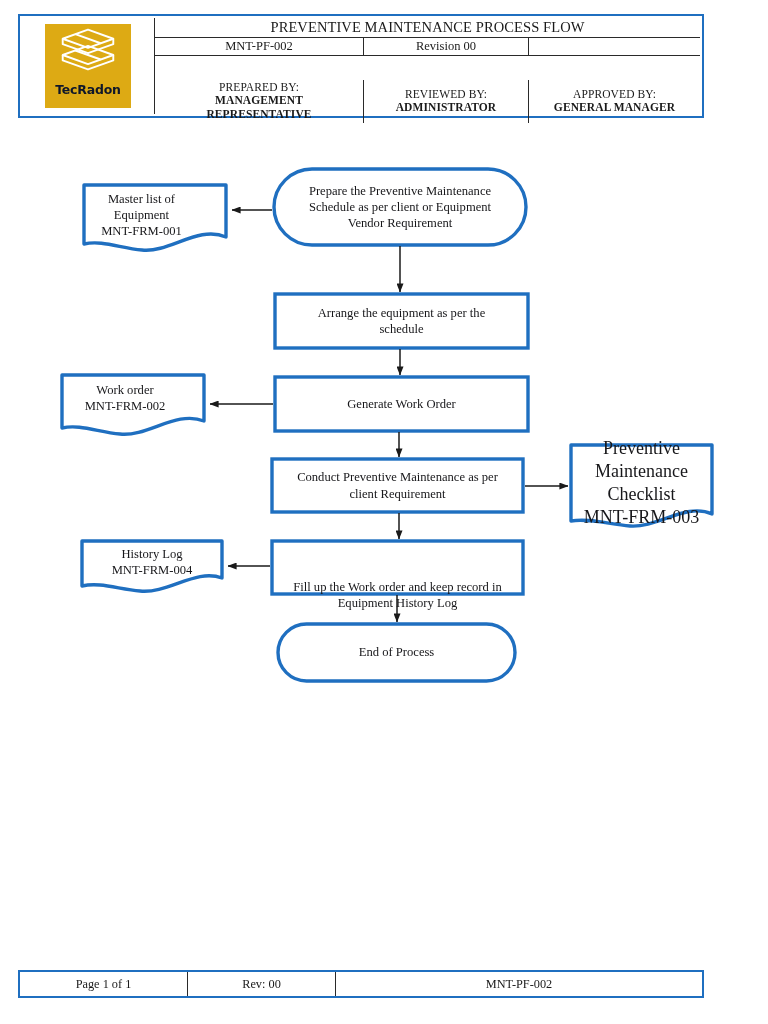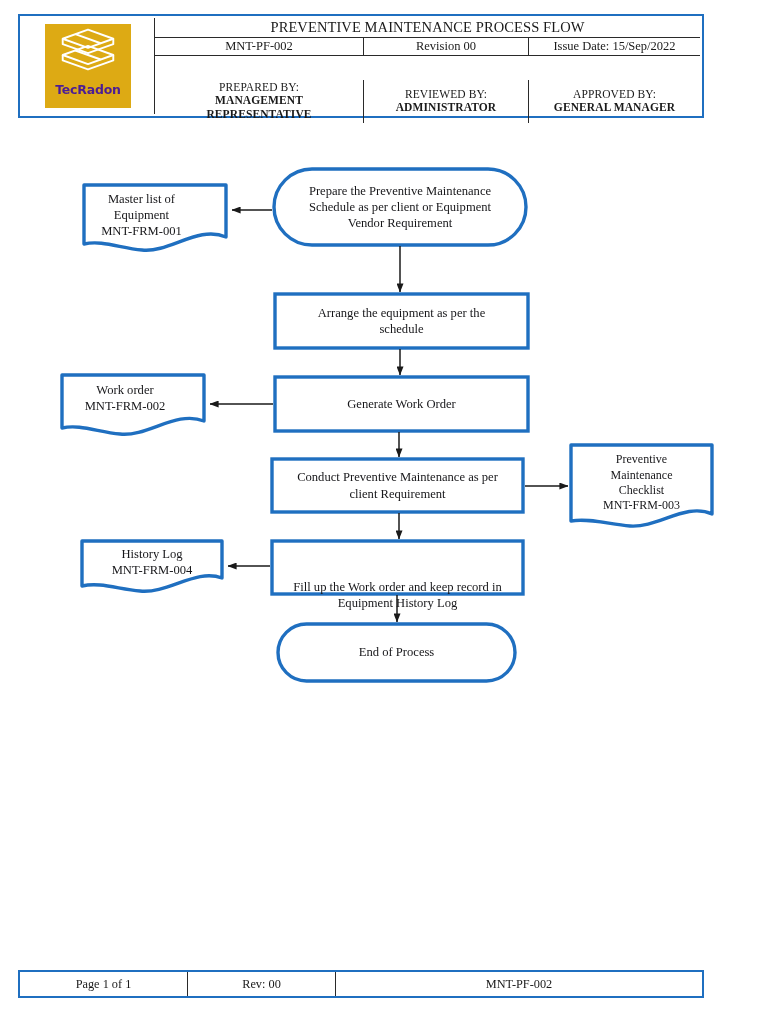"Issue Date: 15/Sep/2022" div.hcell { html: <div>Issue Date: 15/Sep/2022</div> -> none }
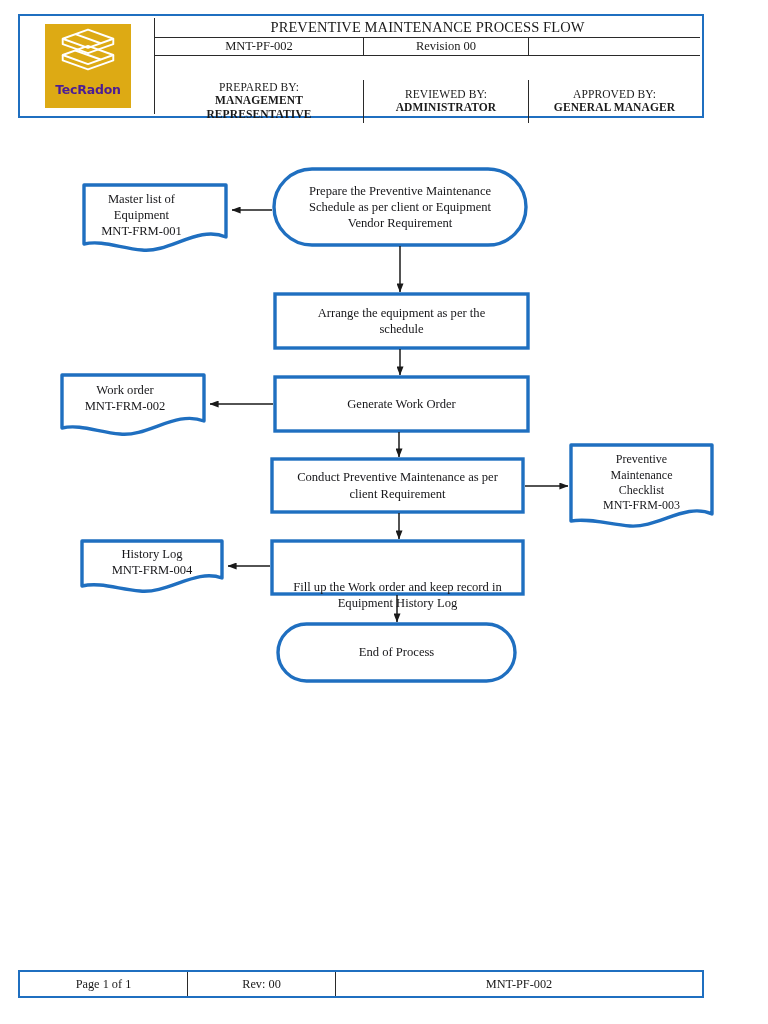"TecRadon" .logo-word { color: #4c1d95 -> #0f172a }
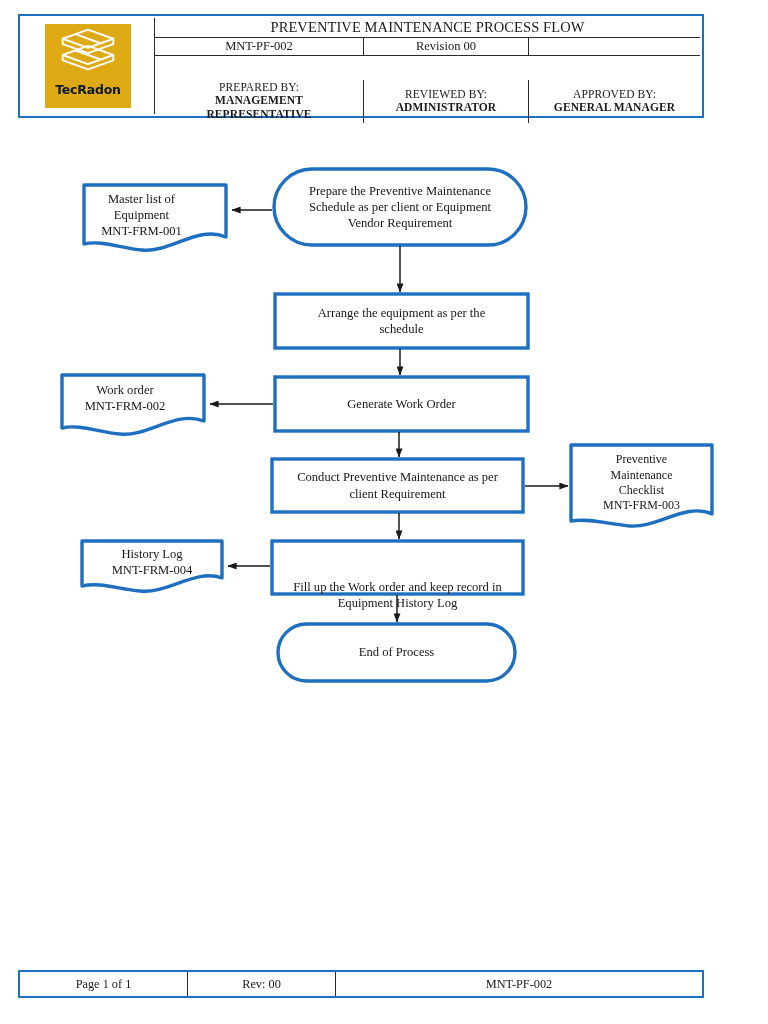"Preventive" .flow-label.small { font-size: 12px -> 18px }
